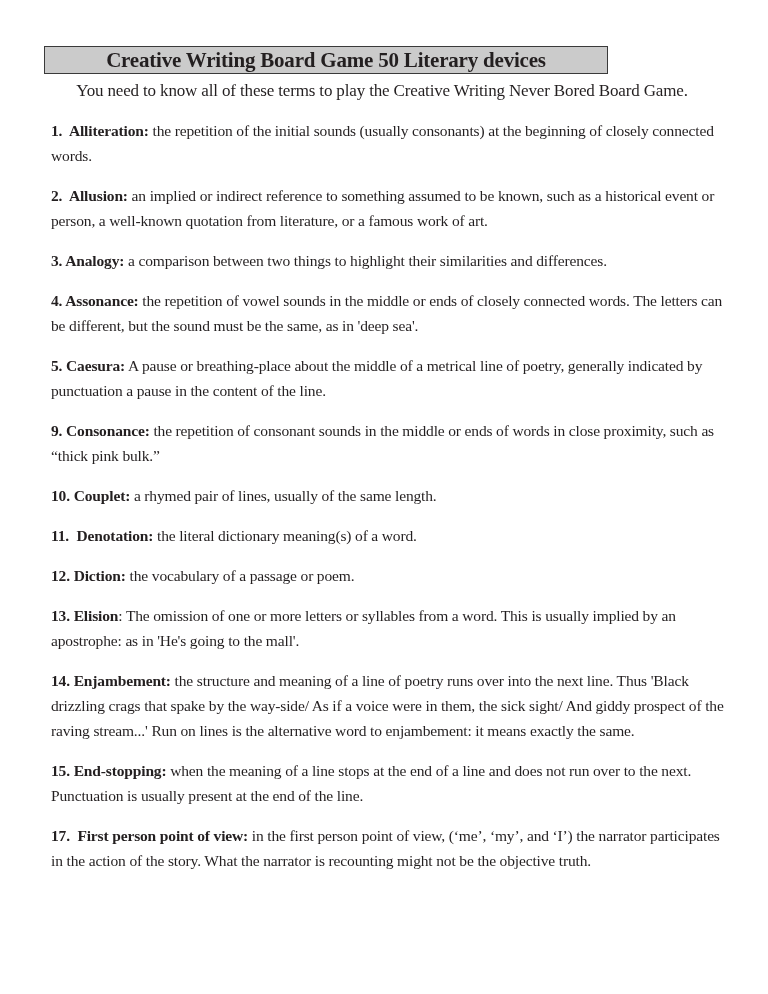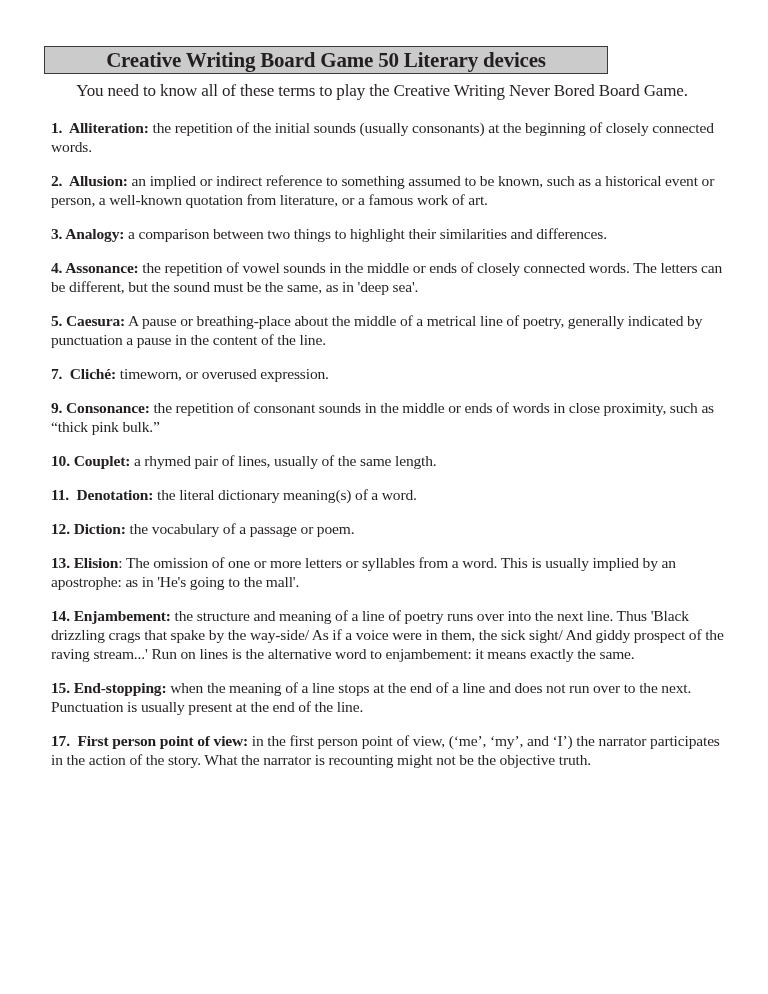"1. Alliteration: the repetition of" .entry { line-height: 19px -> 25px }
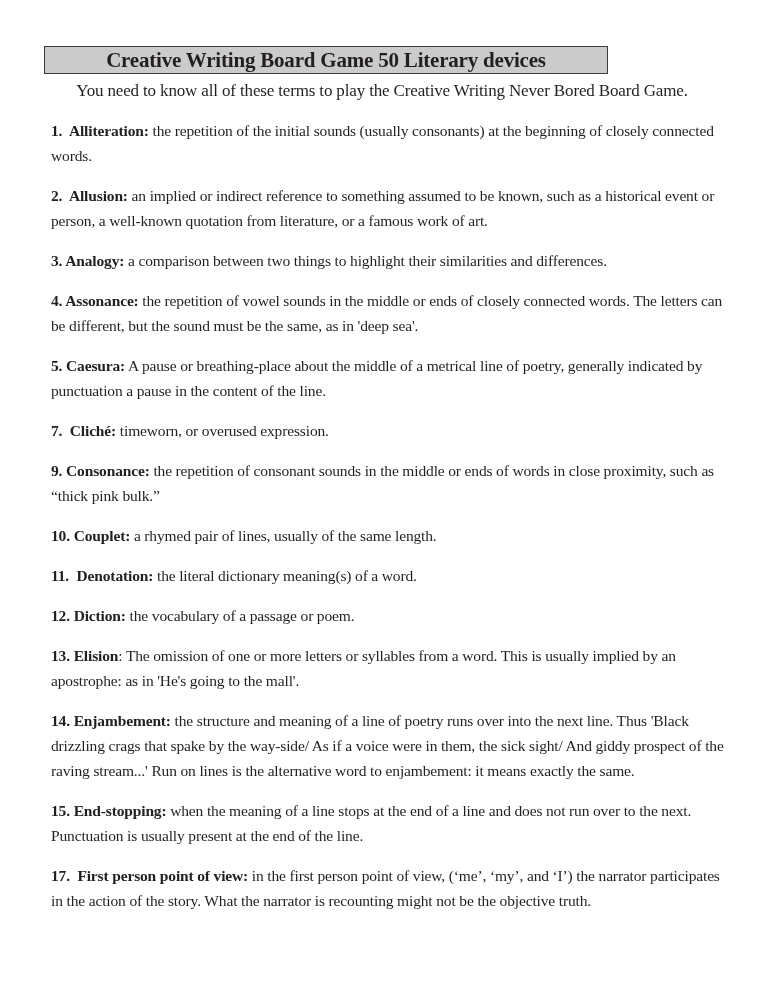"7. Cliché: timeworn, or overused" p.entry { html: <p><span>7. </span><span>Cliché:</span><span> timeworn, or overused expression.</span></p> -> none }
